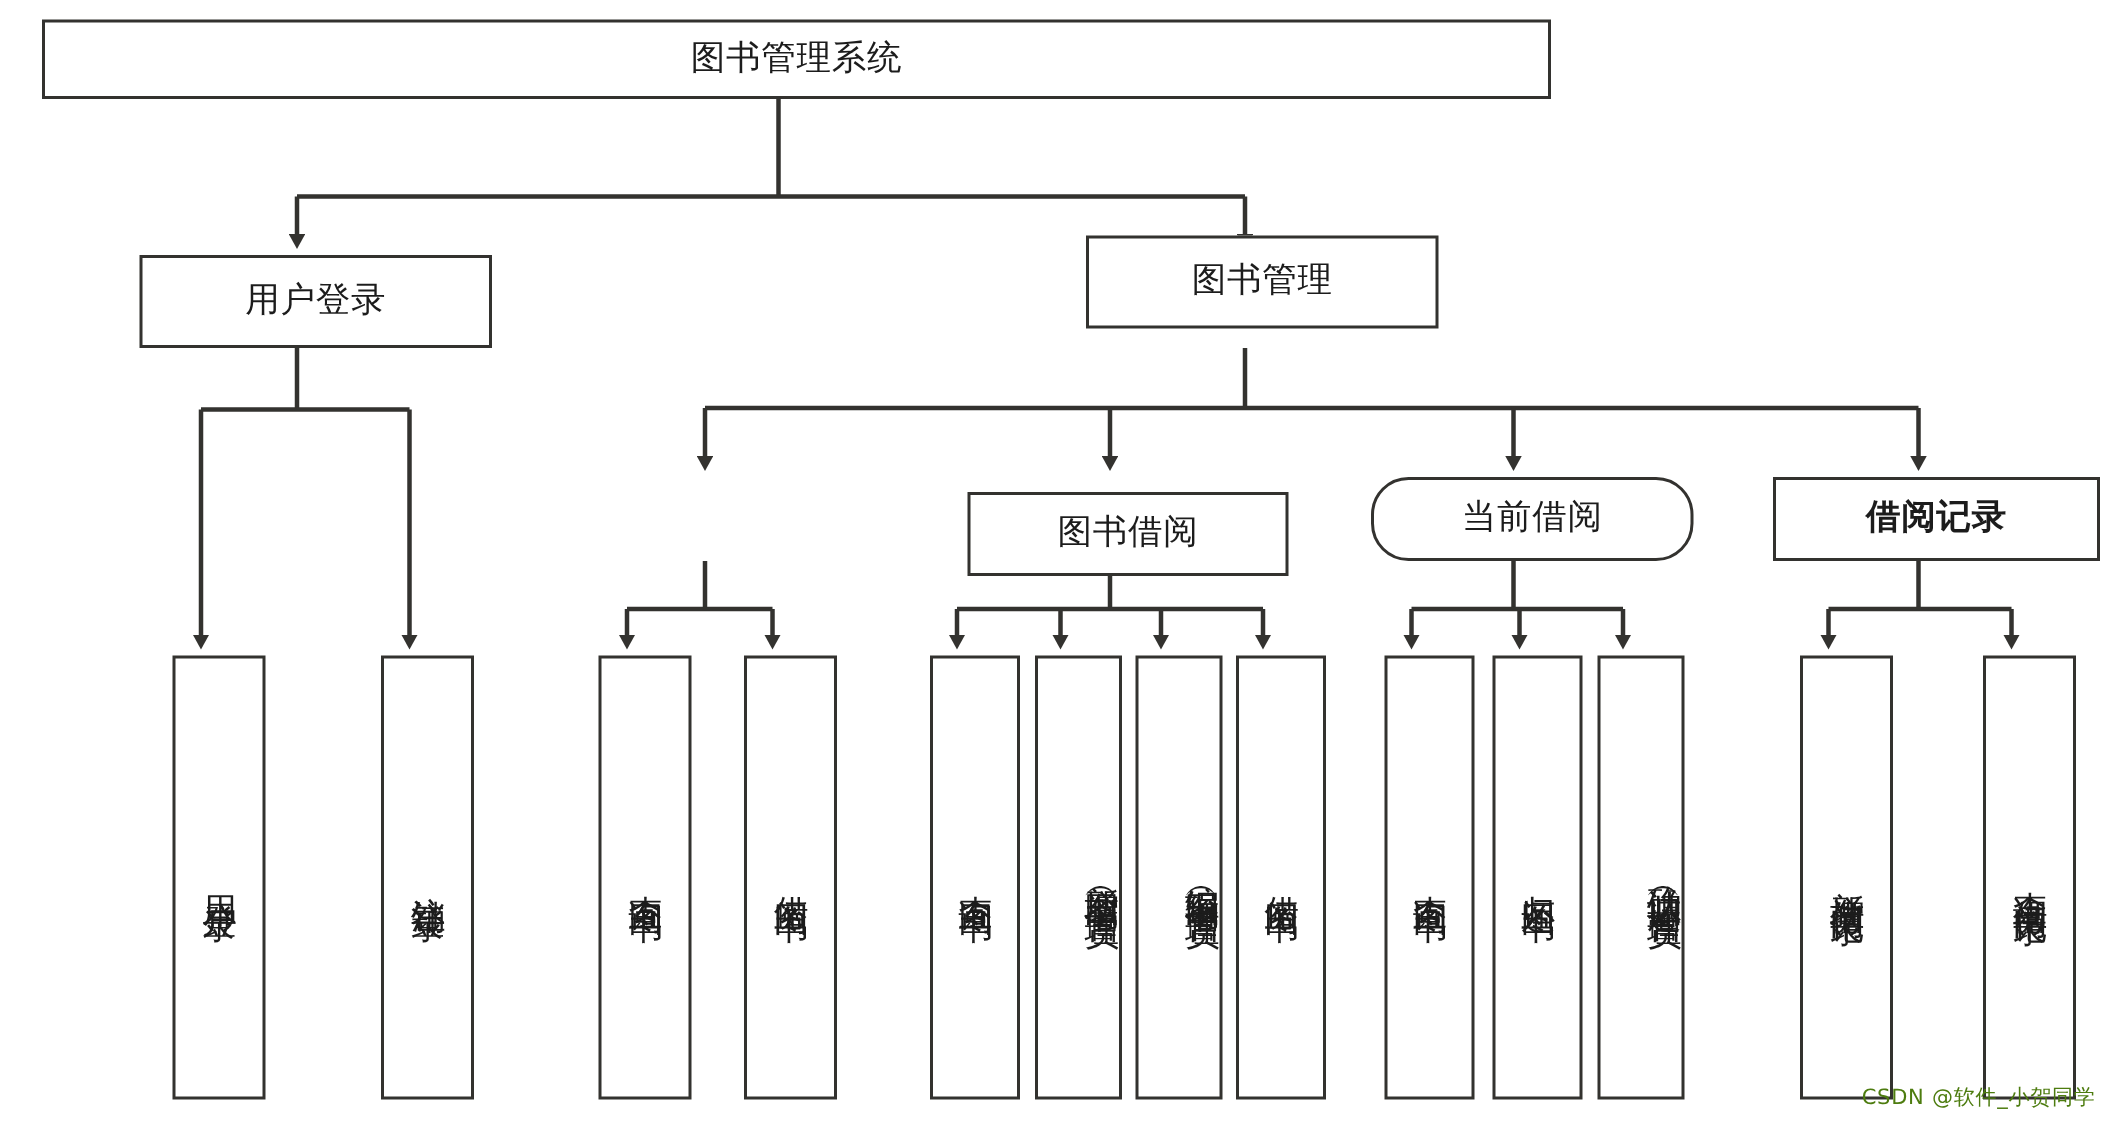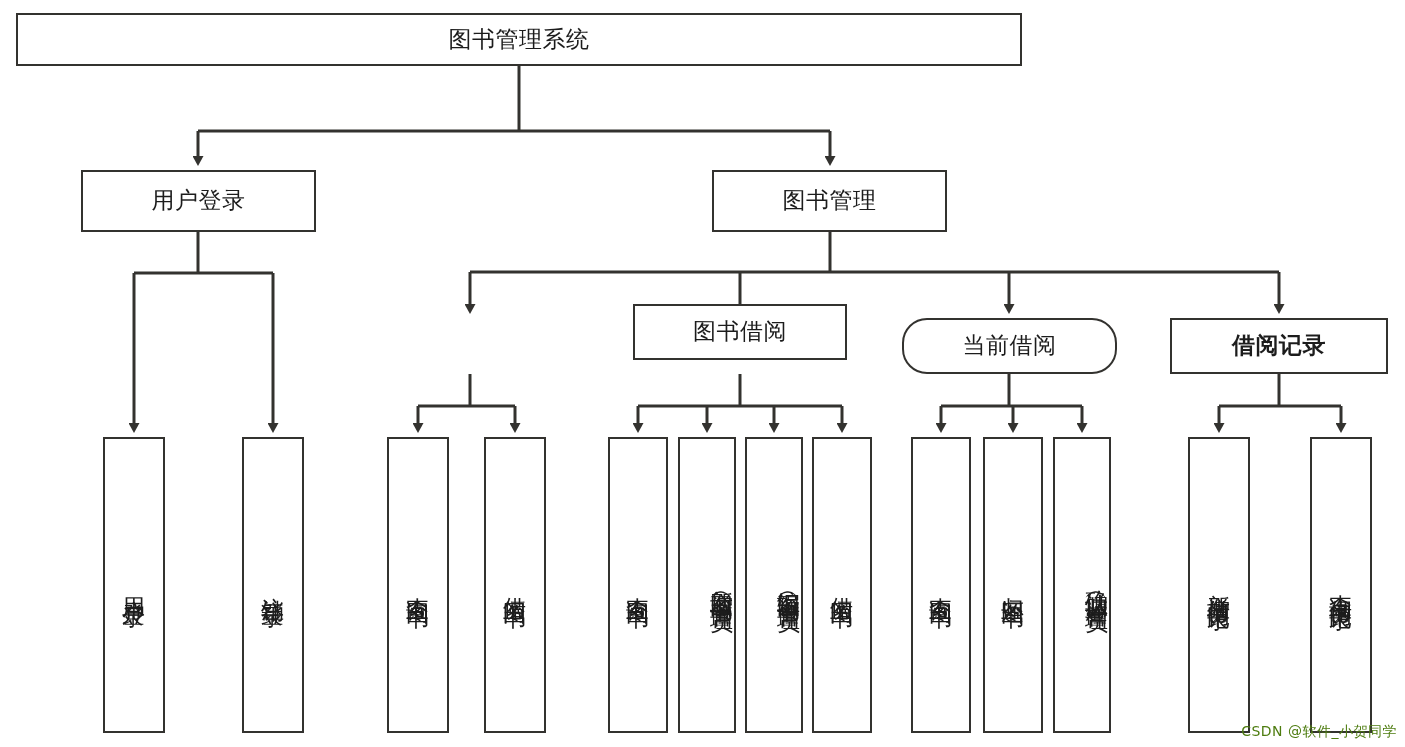"图书管理系统" .node { margin-left: none -> 12px }
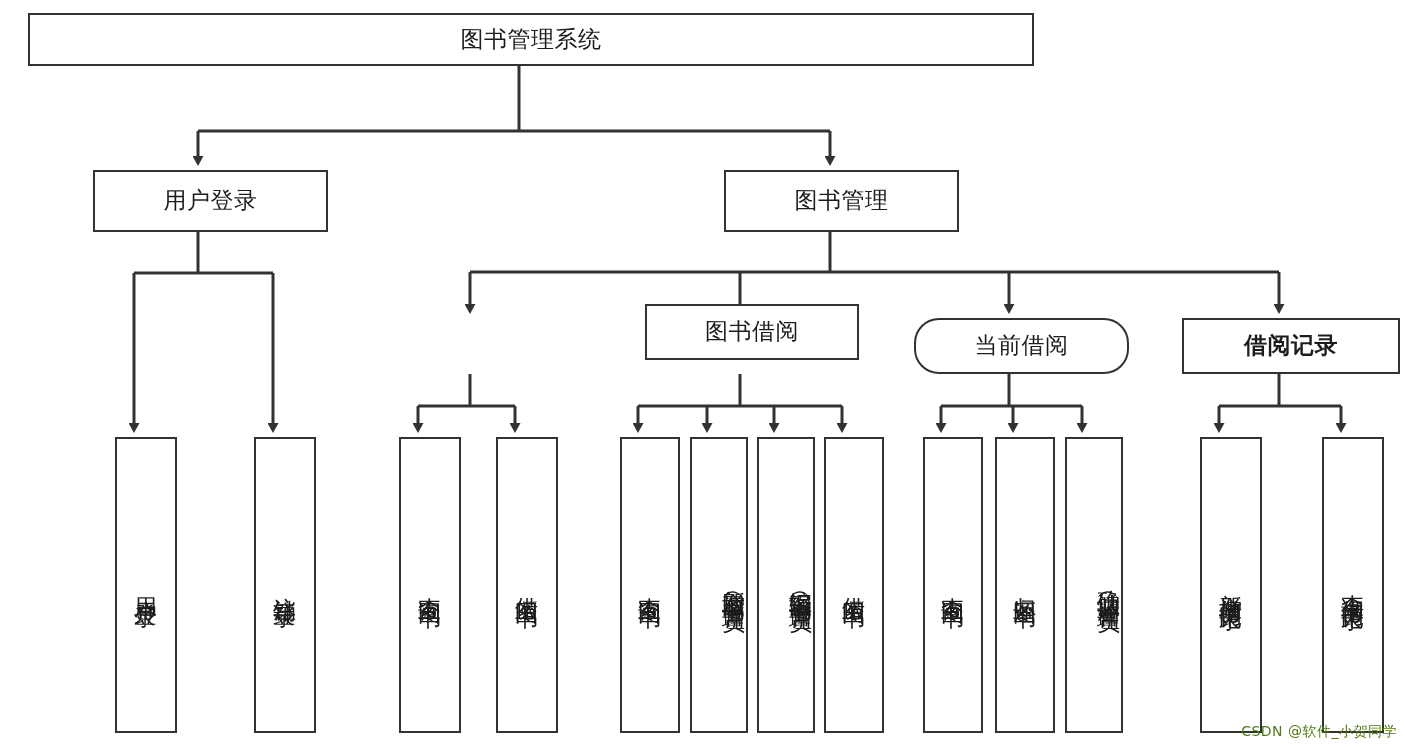"图书管理" div.node { top: 170px -> 157px }
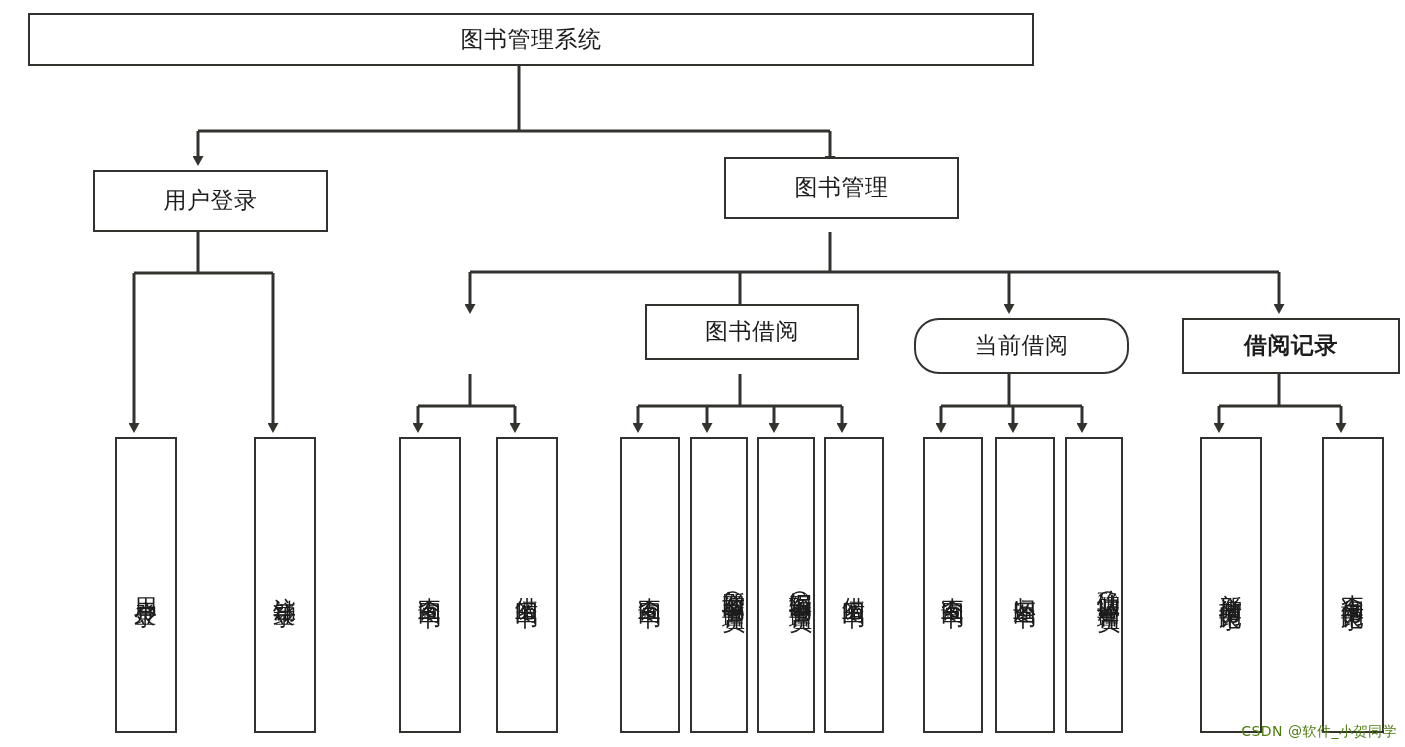"图书借阅" div.node { top: 304px -> 328px }
